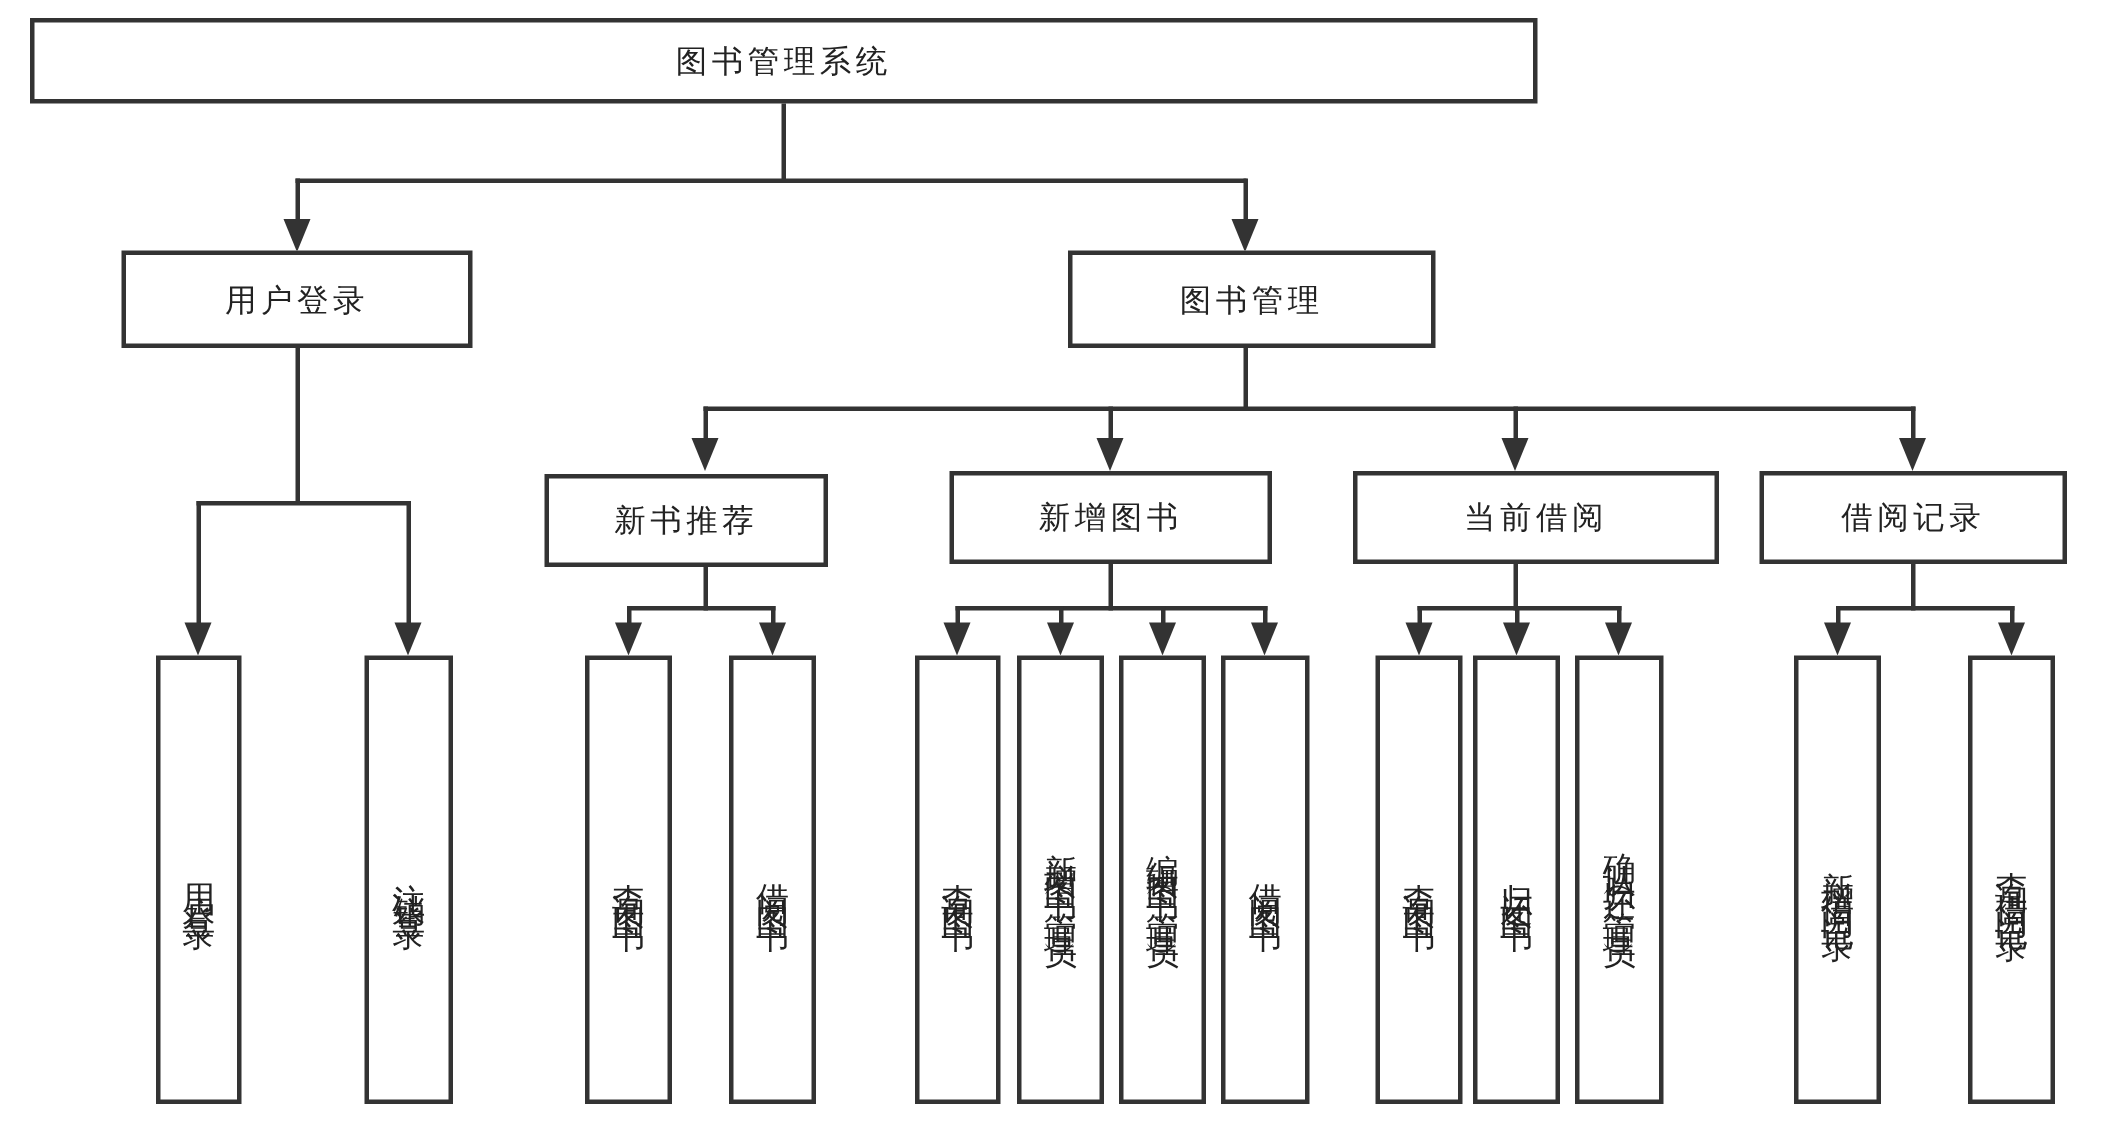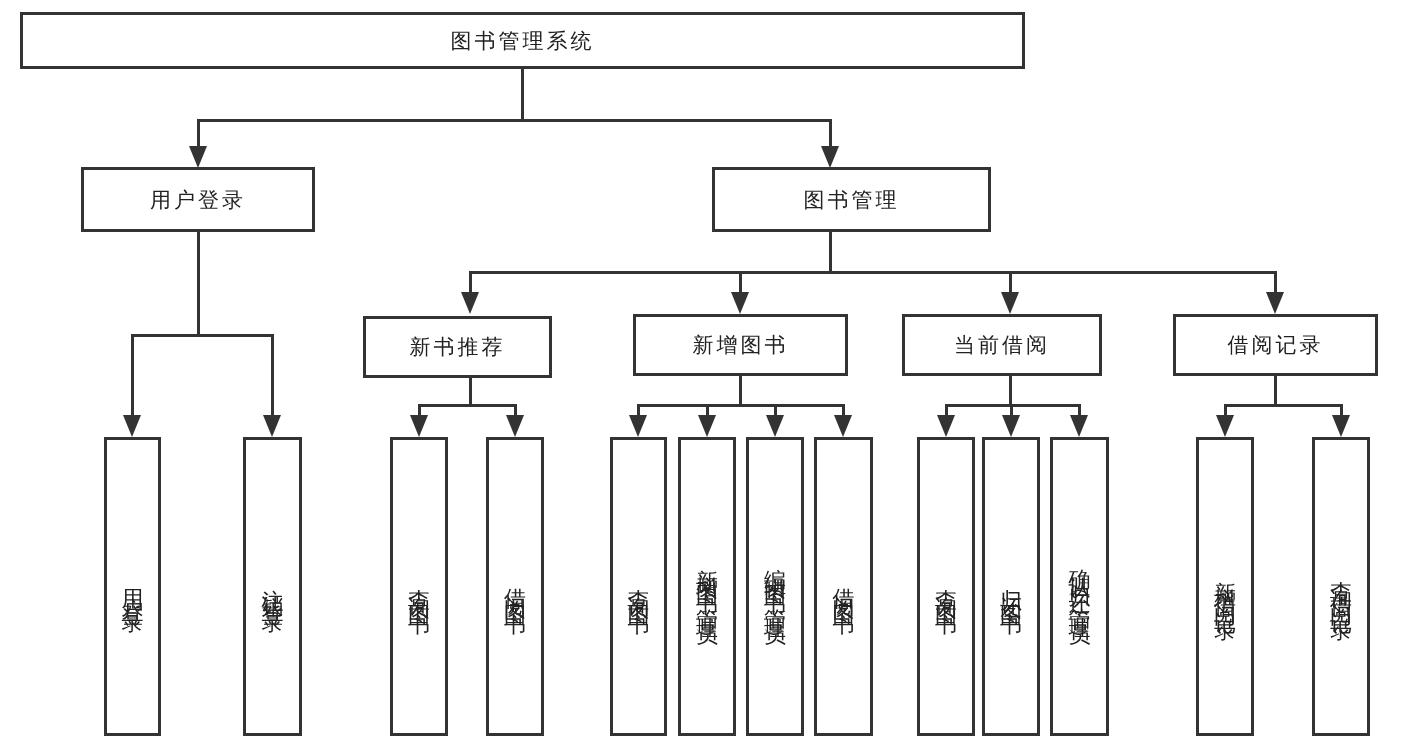"图书管理" div.node { width: 279px -> 245px }
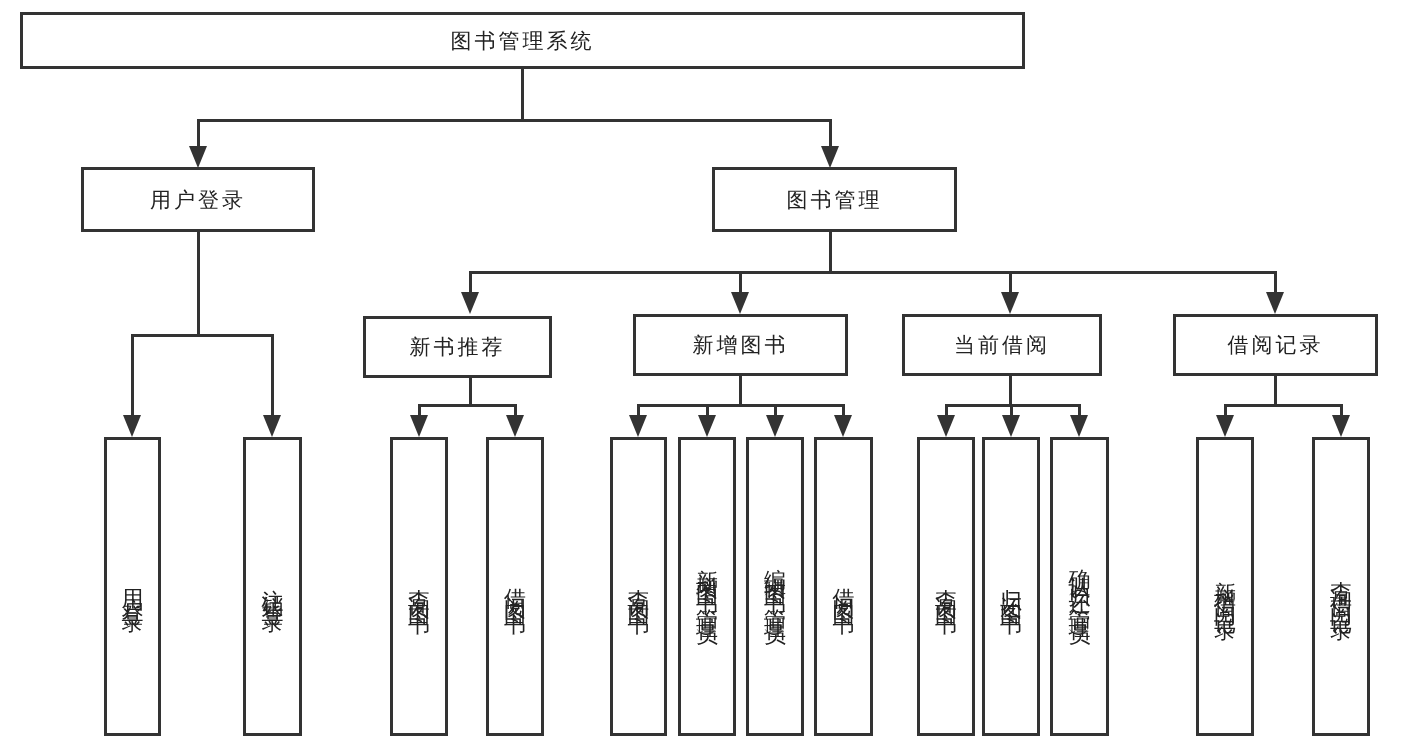"当前借阅" div.node { width: 200px -> 244px }
